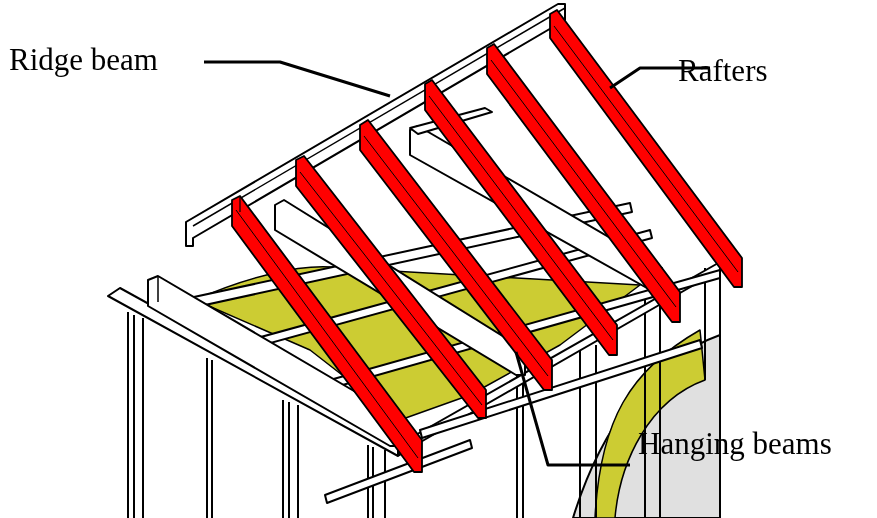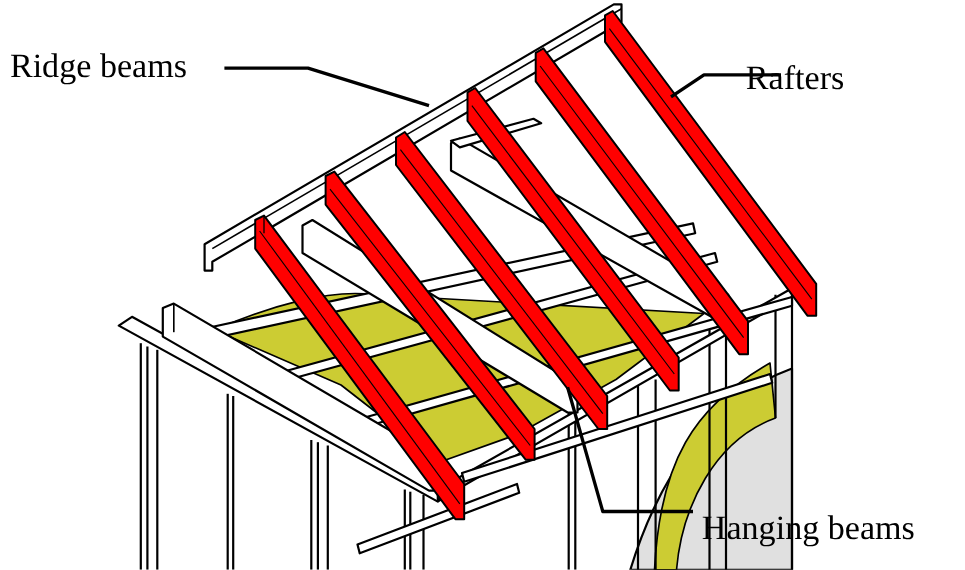"Ridge beams" div.label { text: beams -> beam }
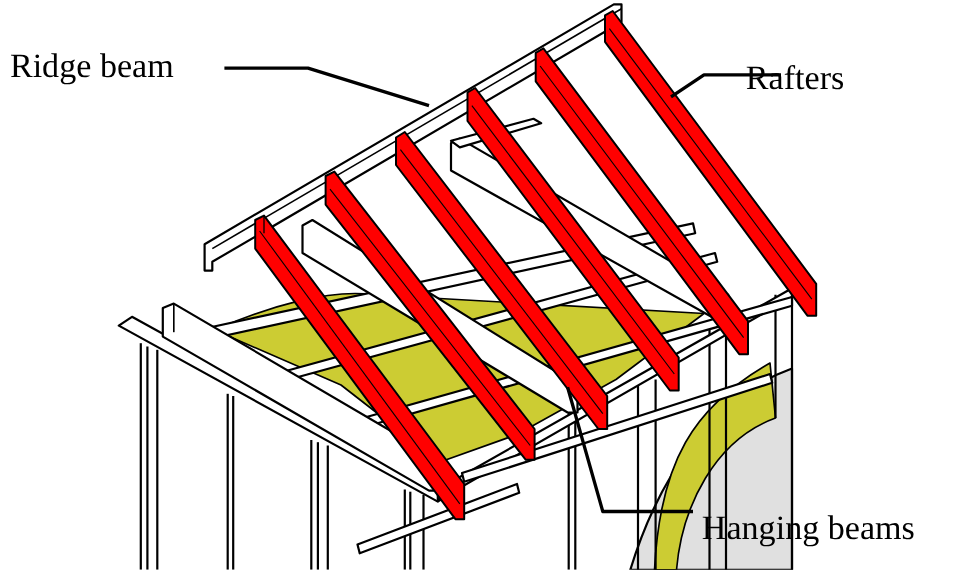"Hanging beams" #lbl-hanging { top: 464px -> 428px }
